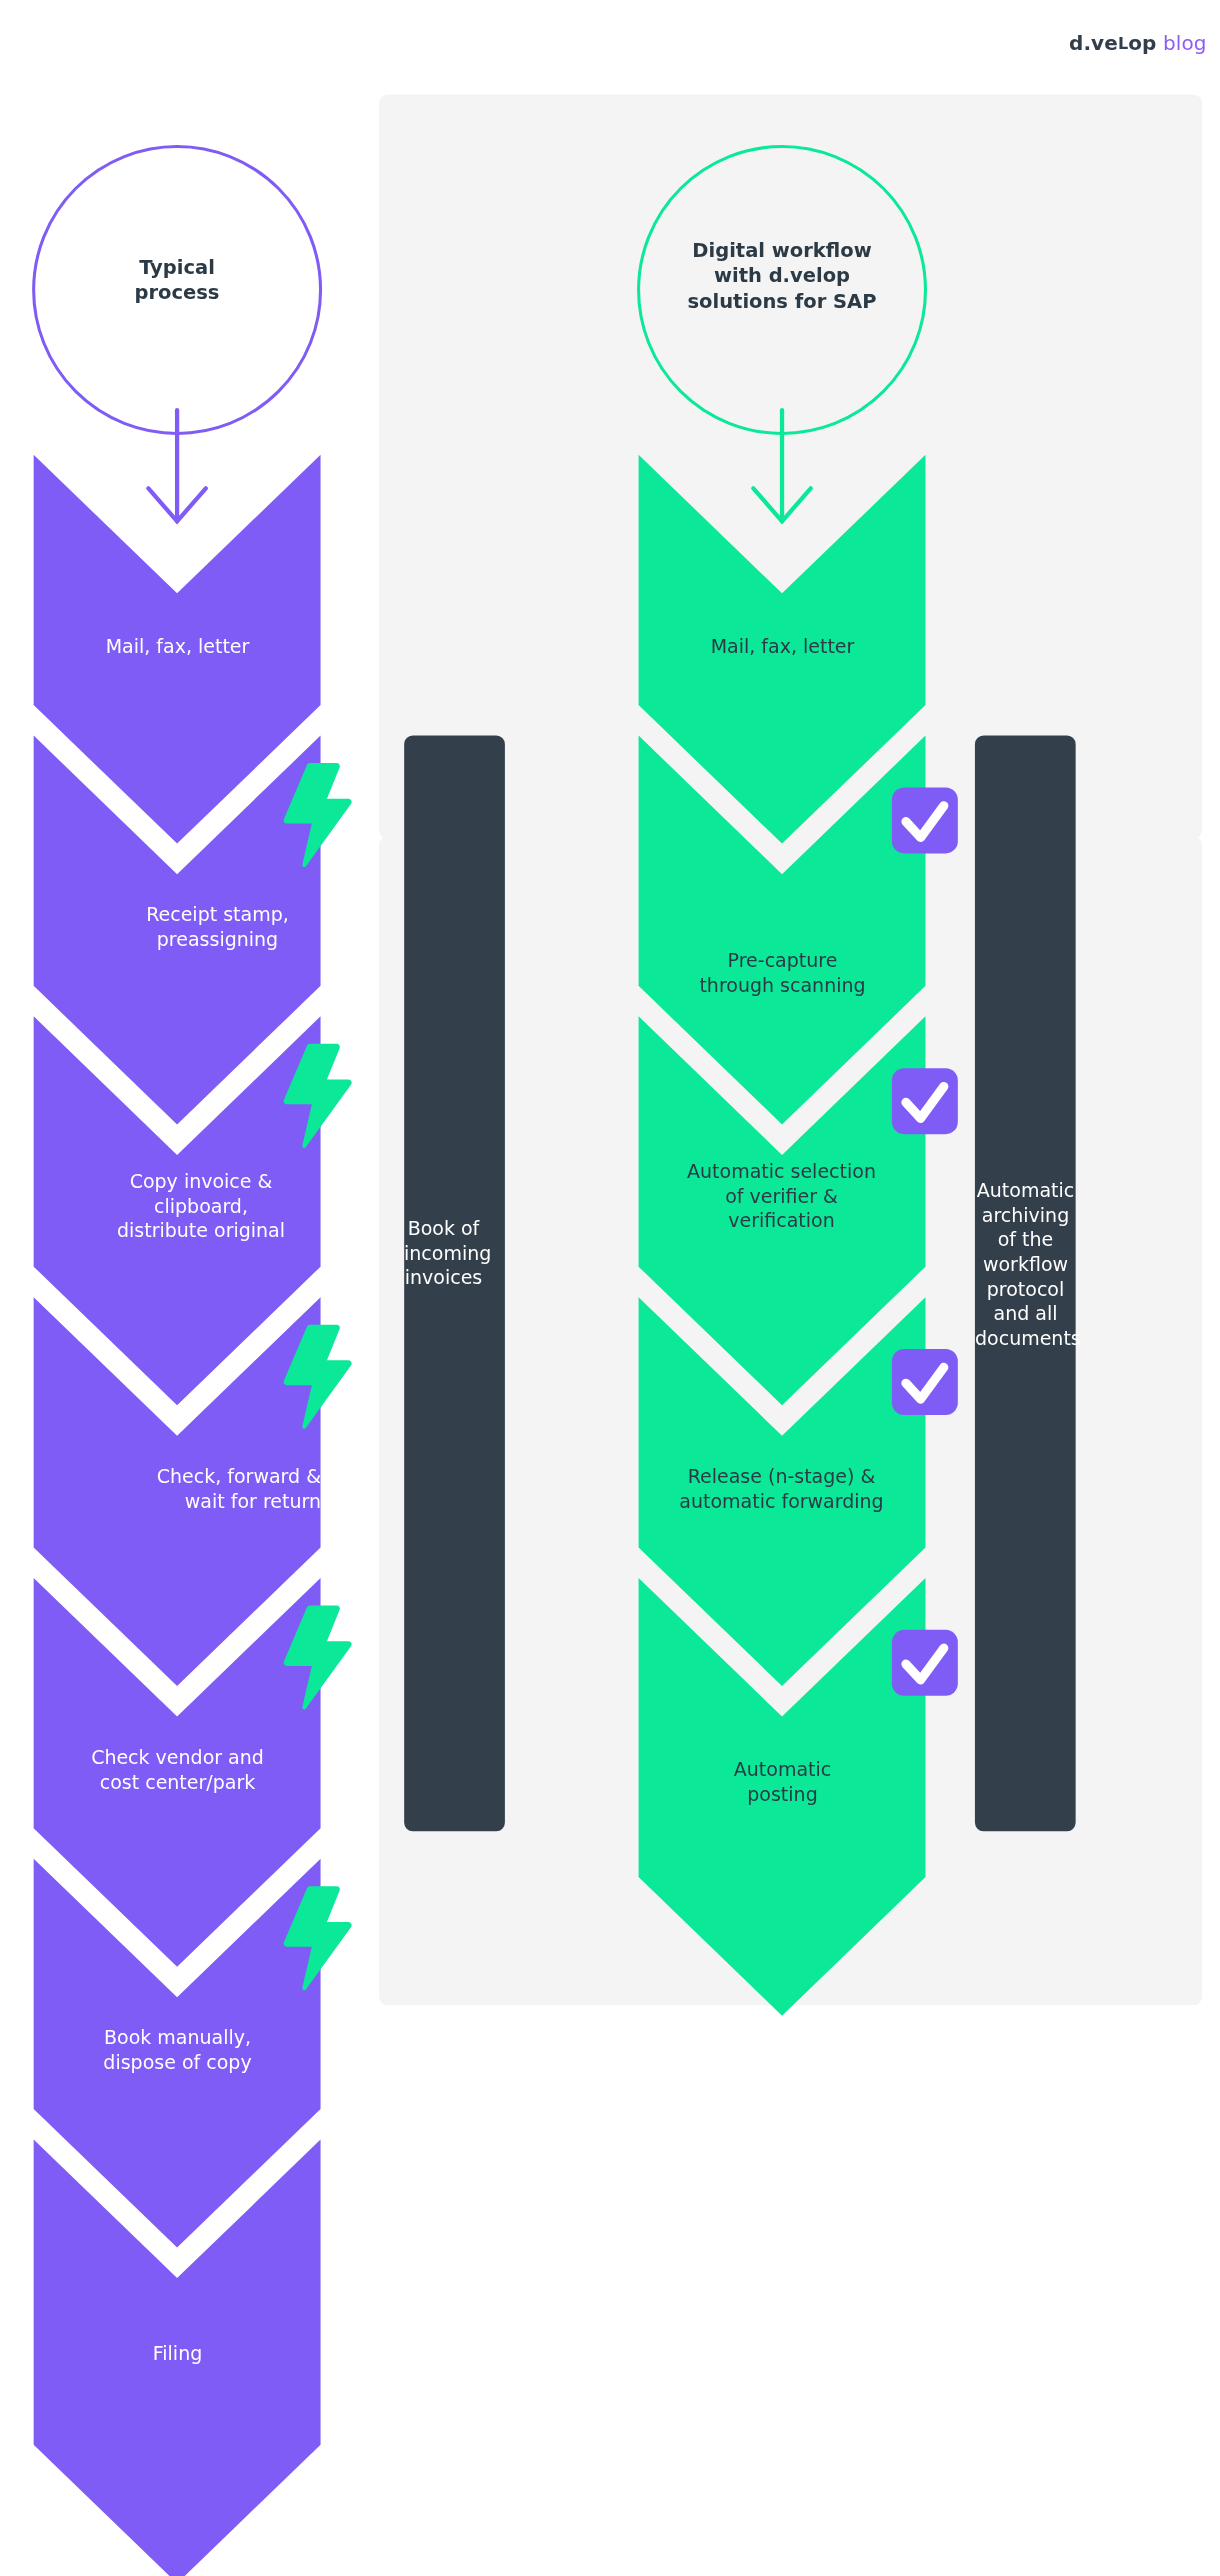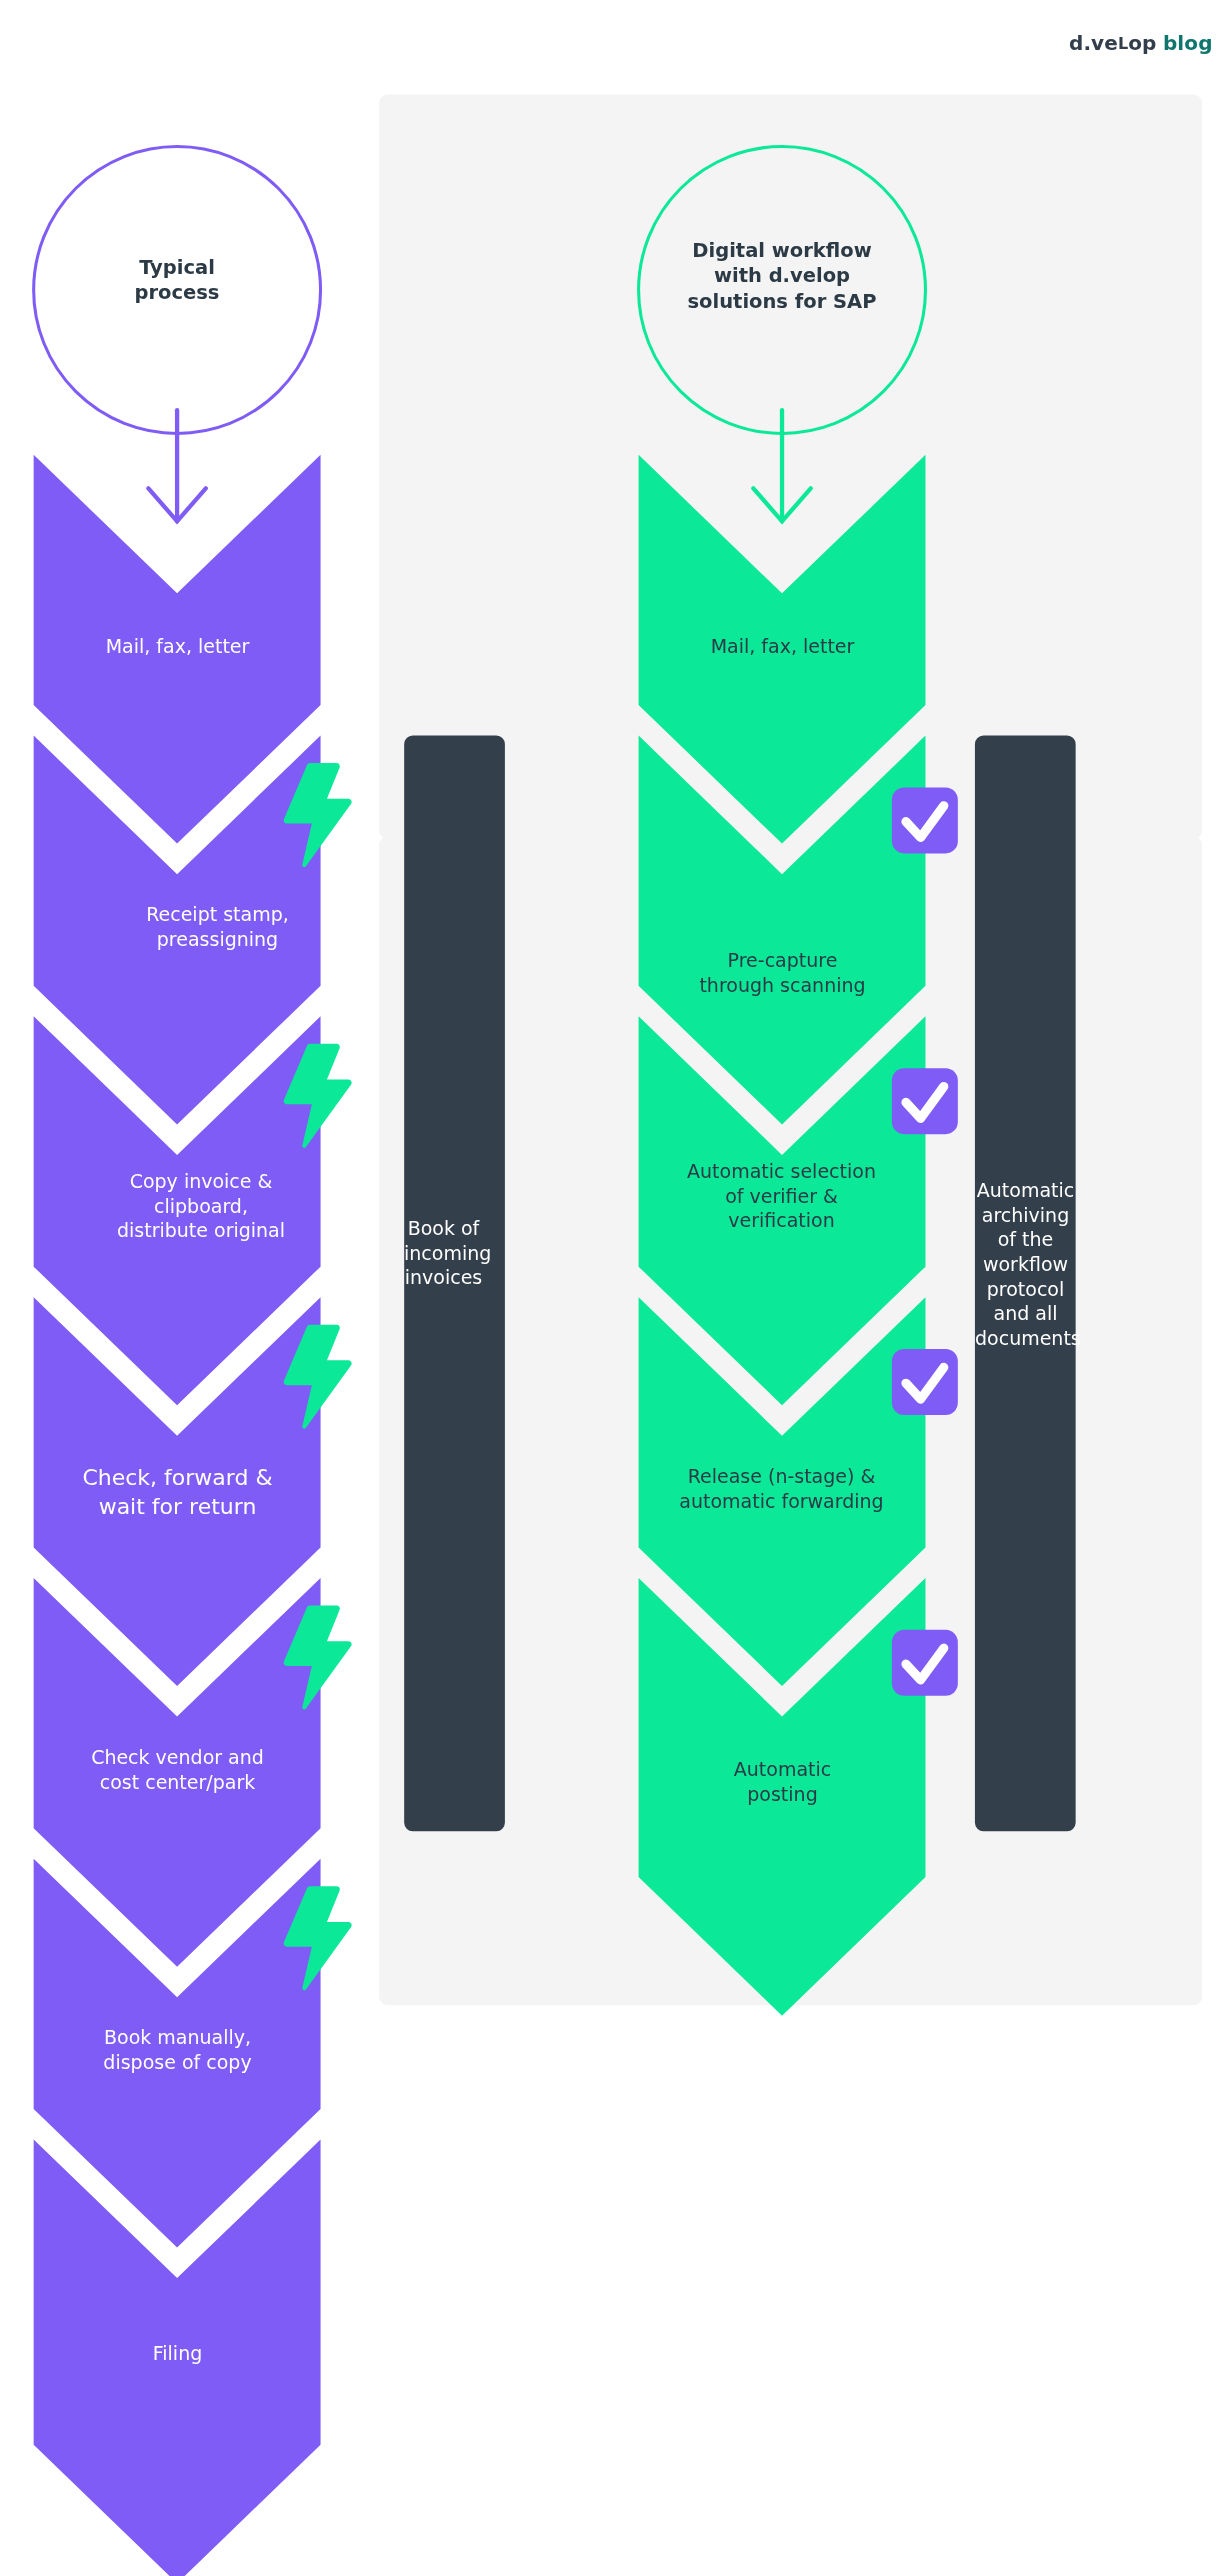"blog" .brand .lt { color: #0f766e -> #8b5cf6; font-weight: bold -> normal }
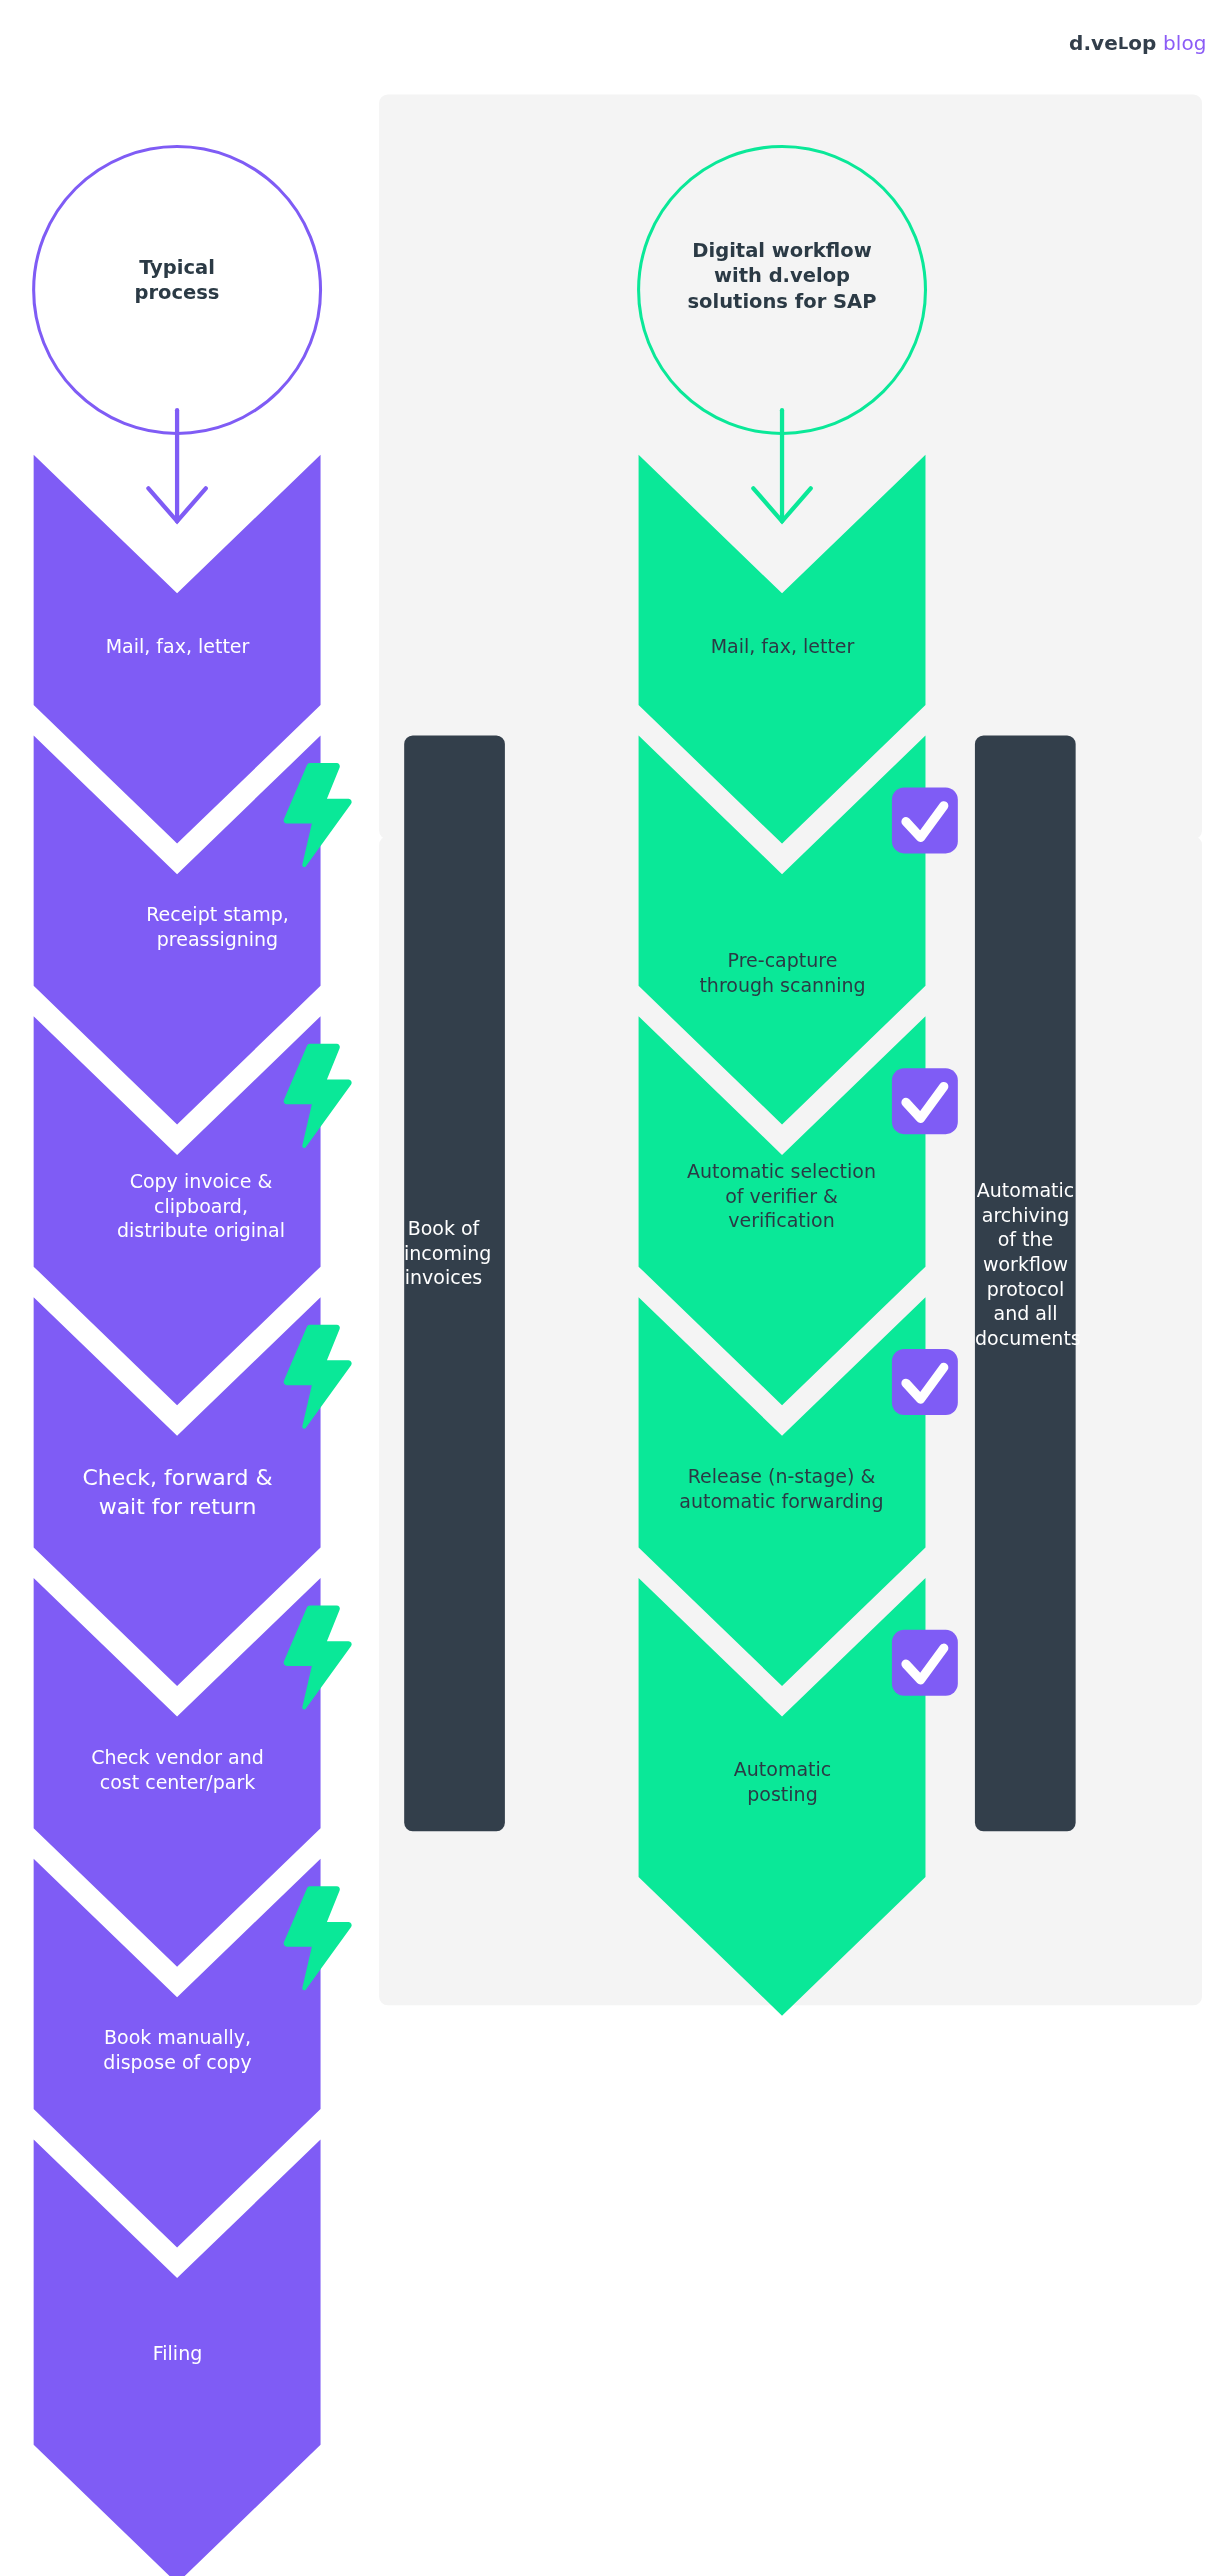"Check, forward &" div.lbl { font-size: 22px -> 19px; text-align: none -> right }
